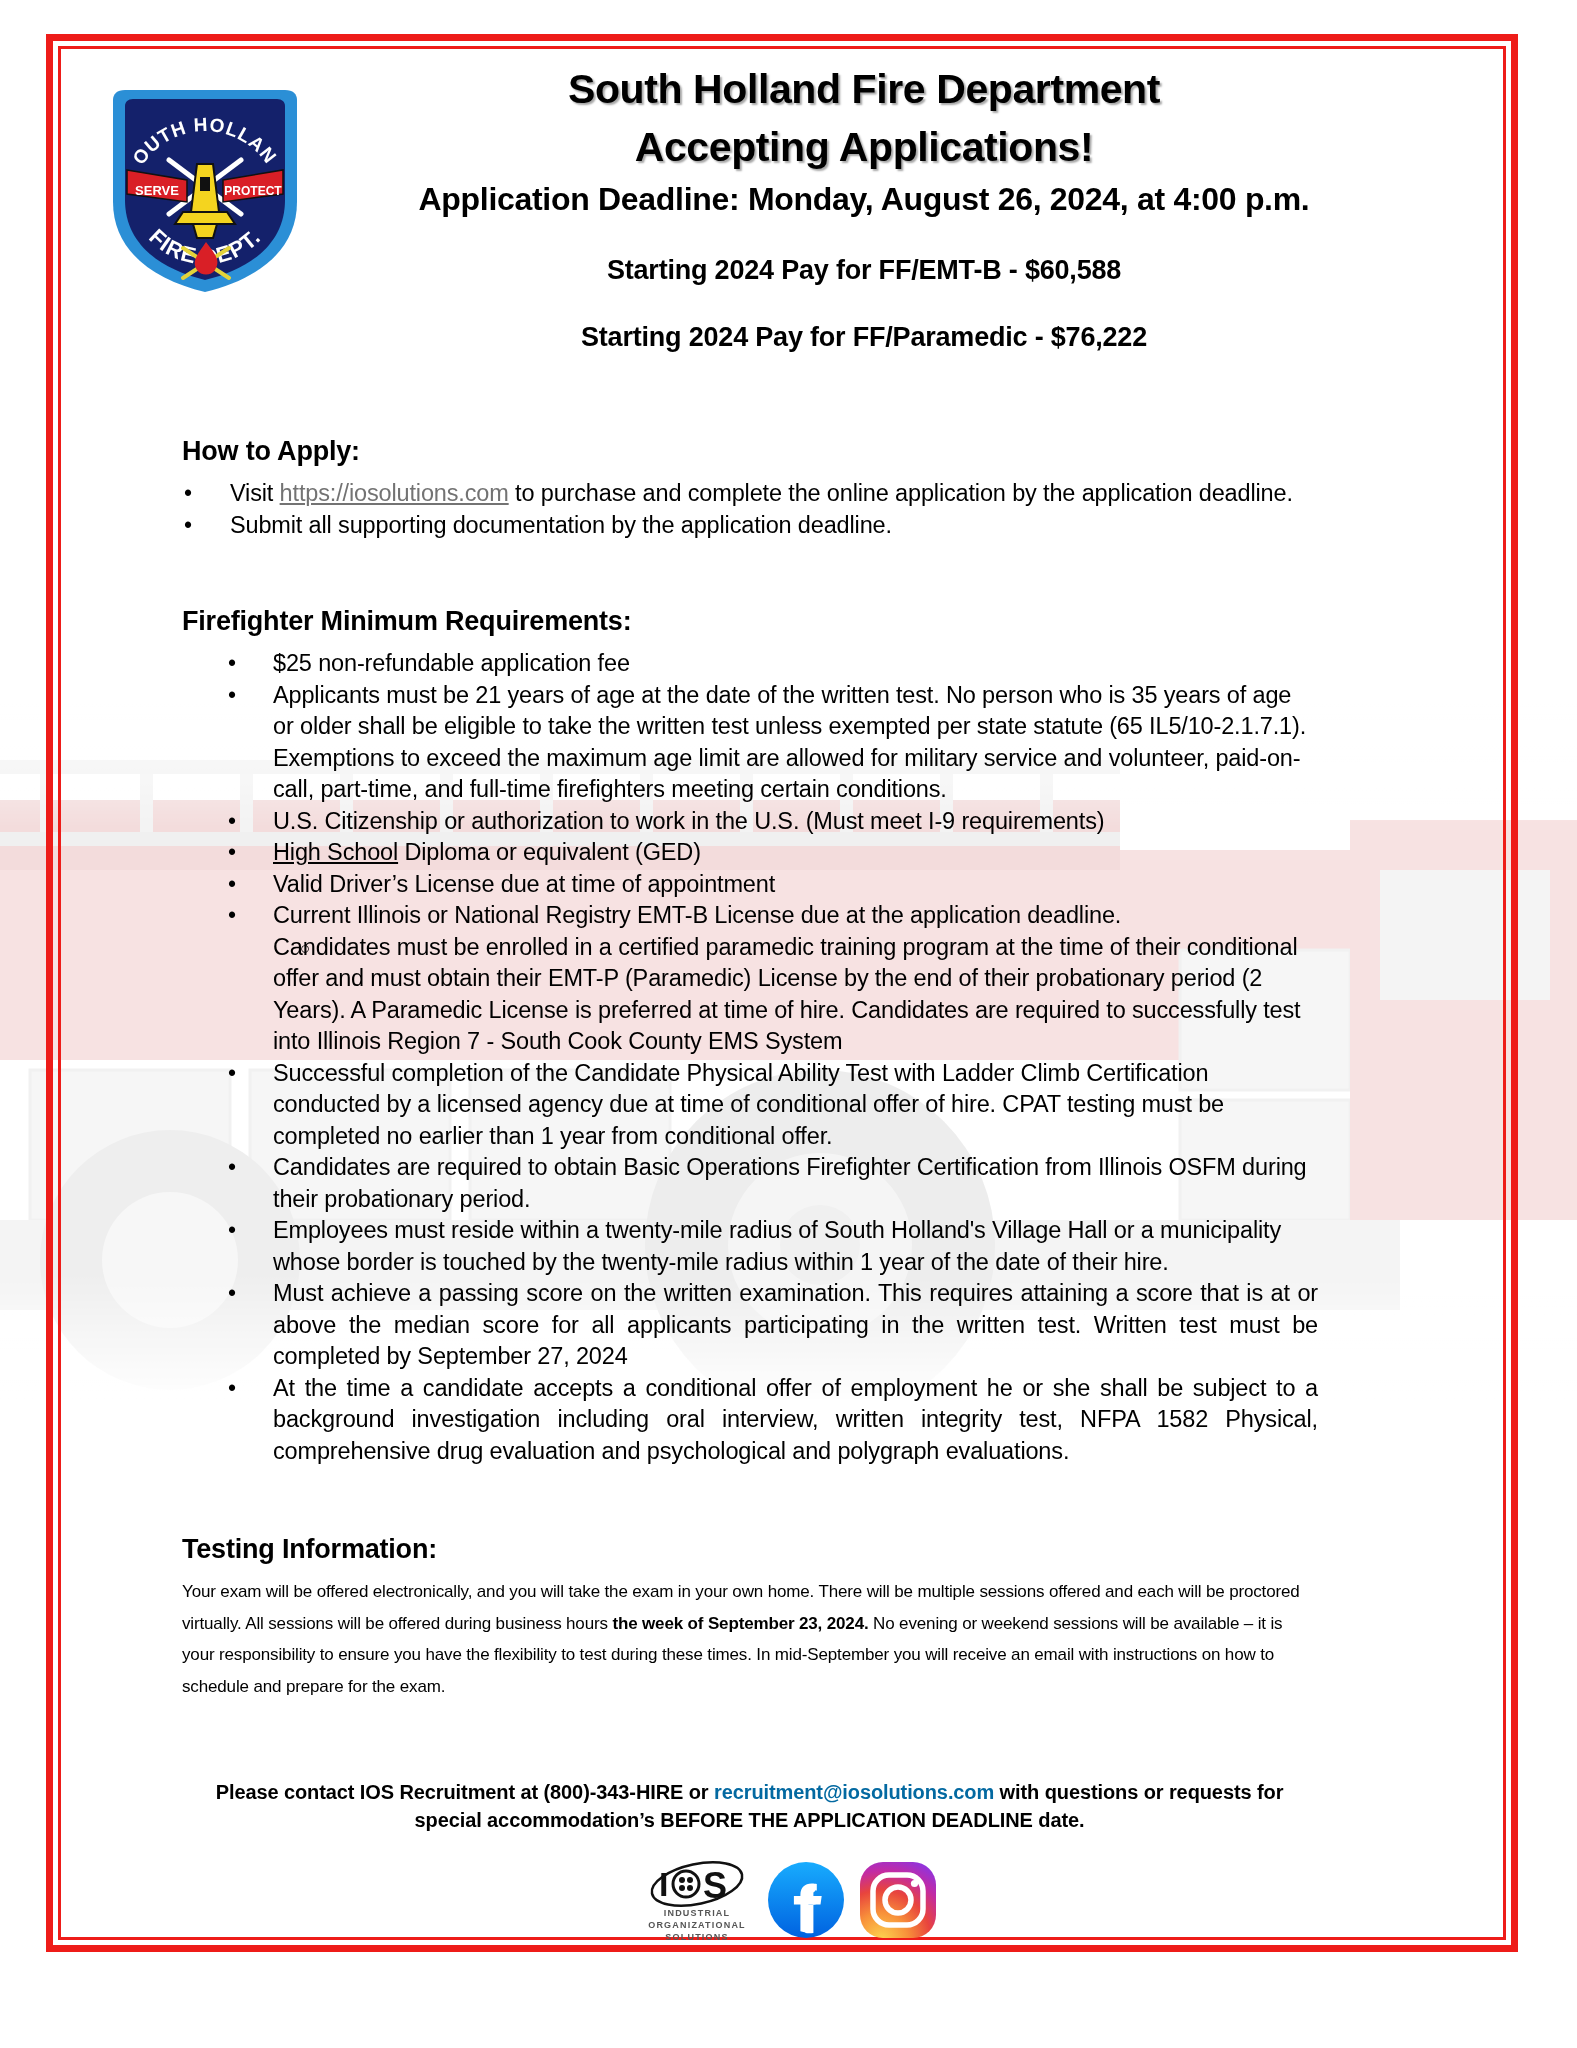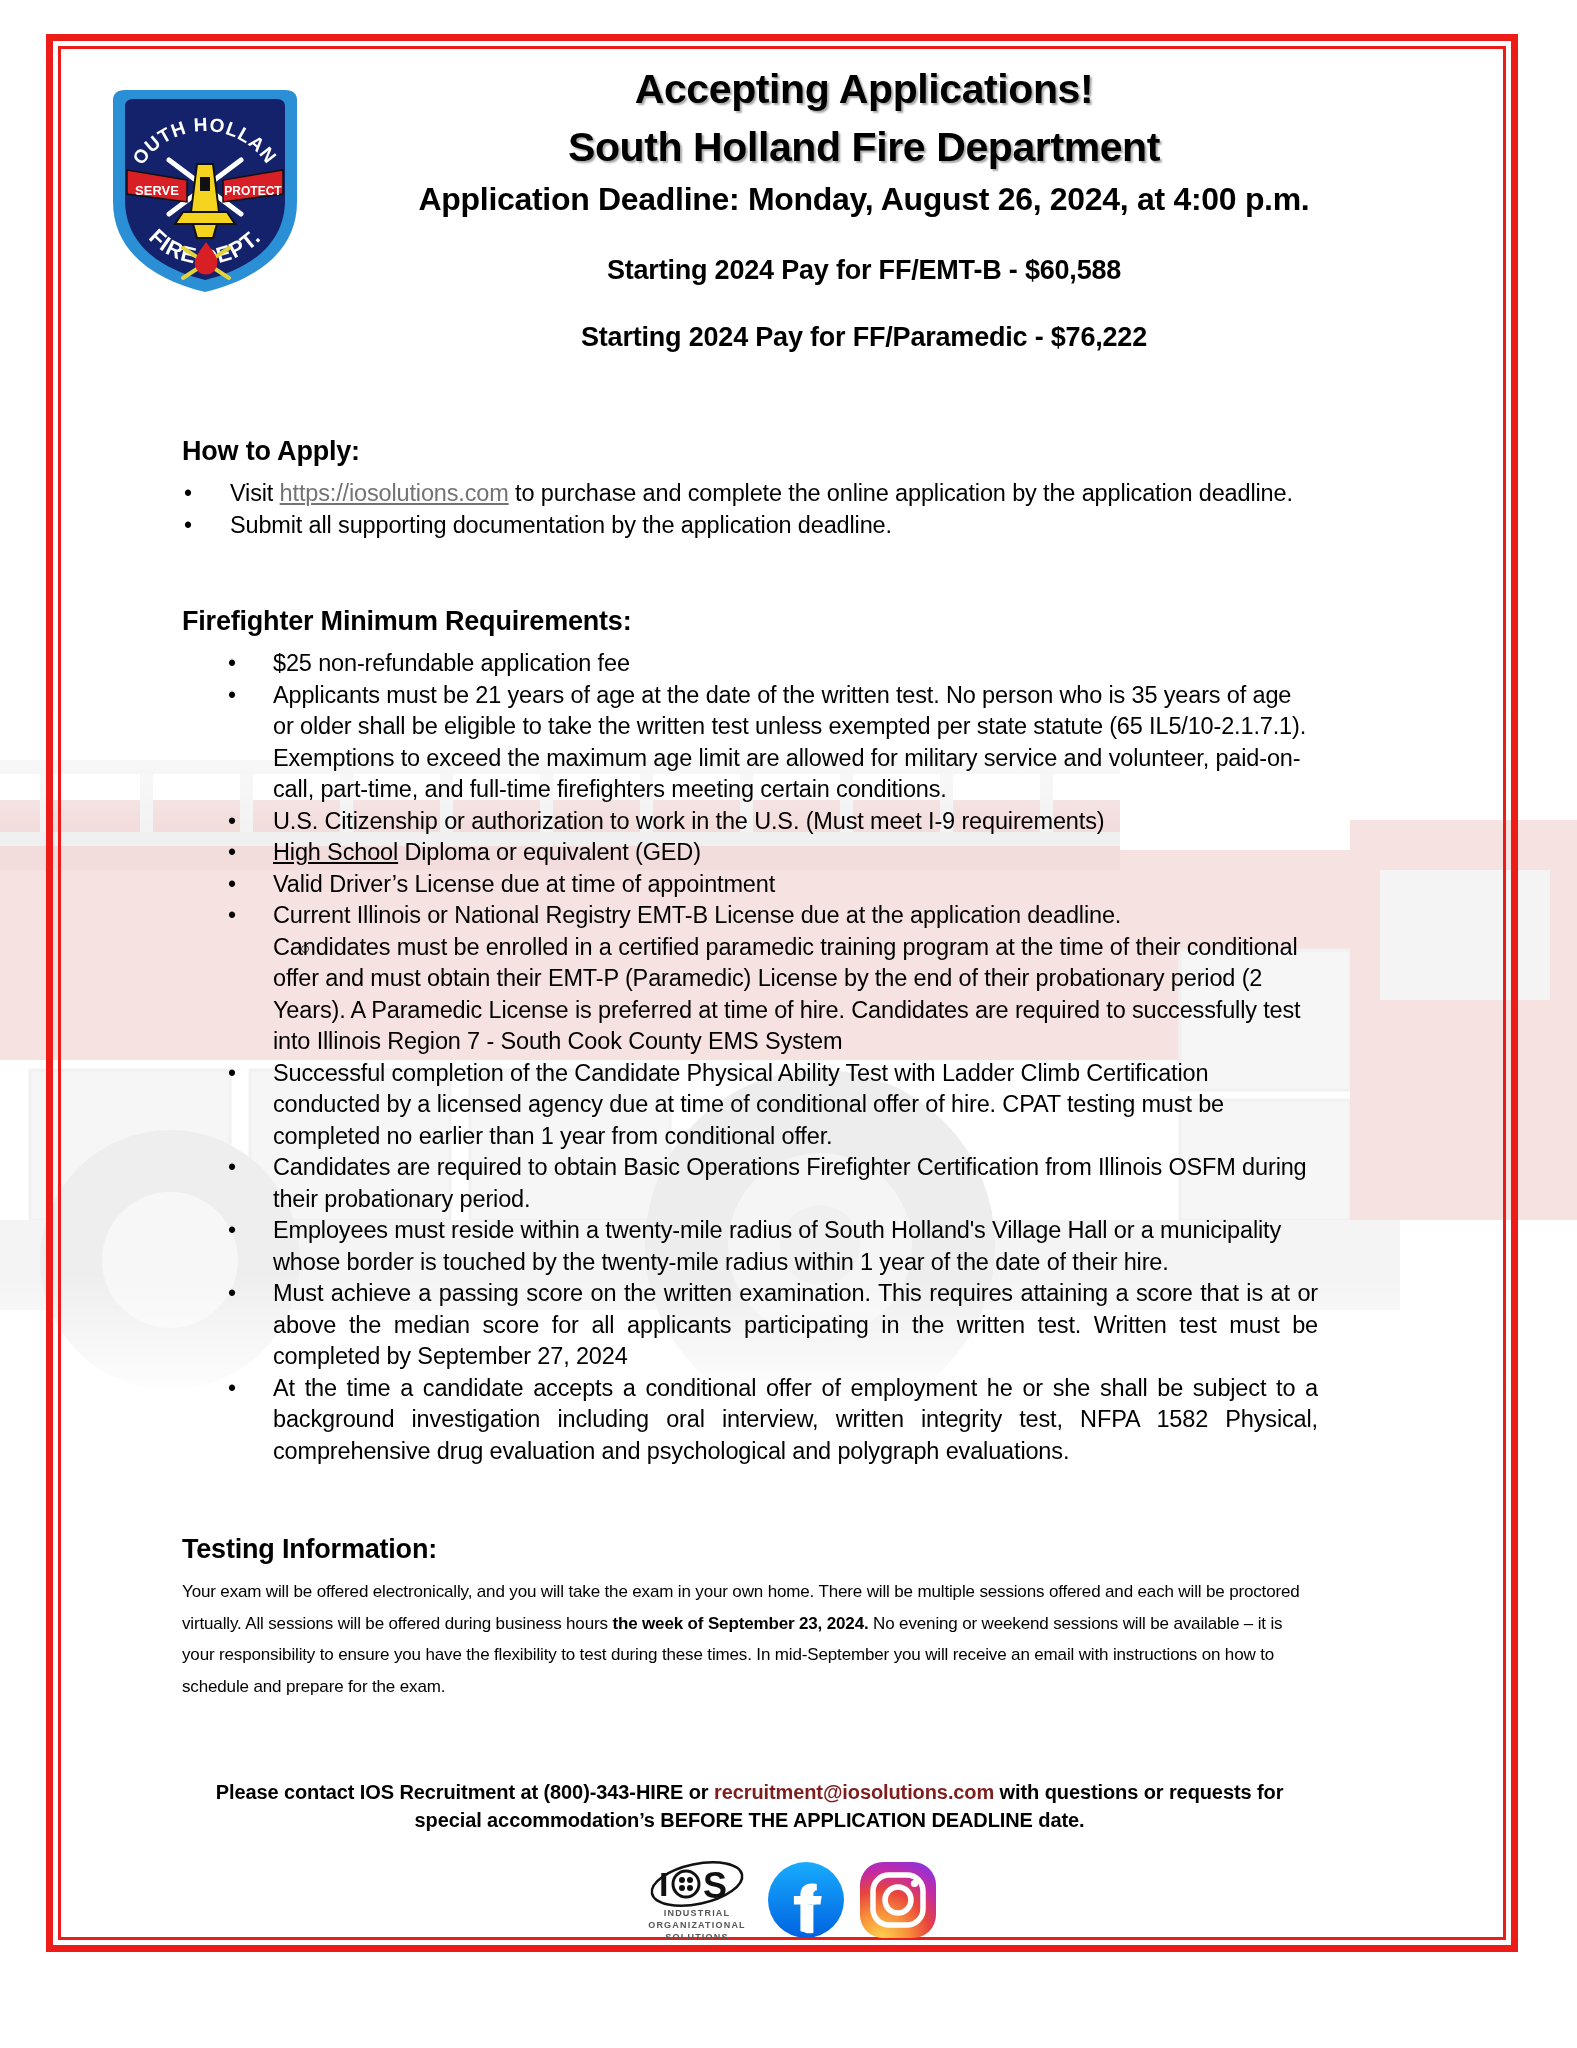"Accepting Applications!" div.title-line { order: before "South Holland Fire Department" -> after "South Holland Fire Department" }
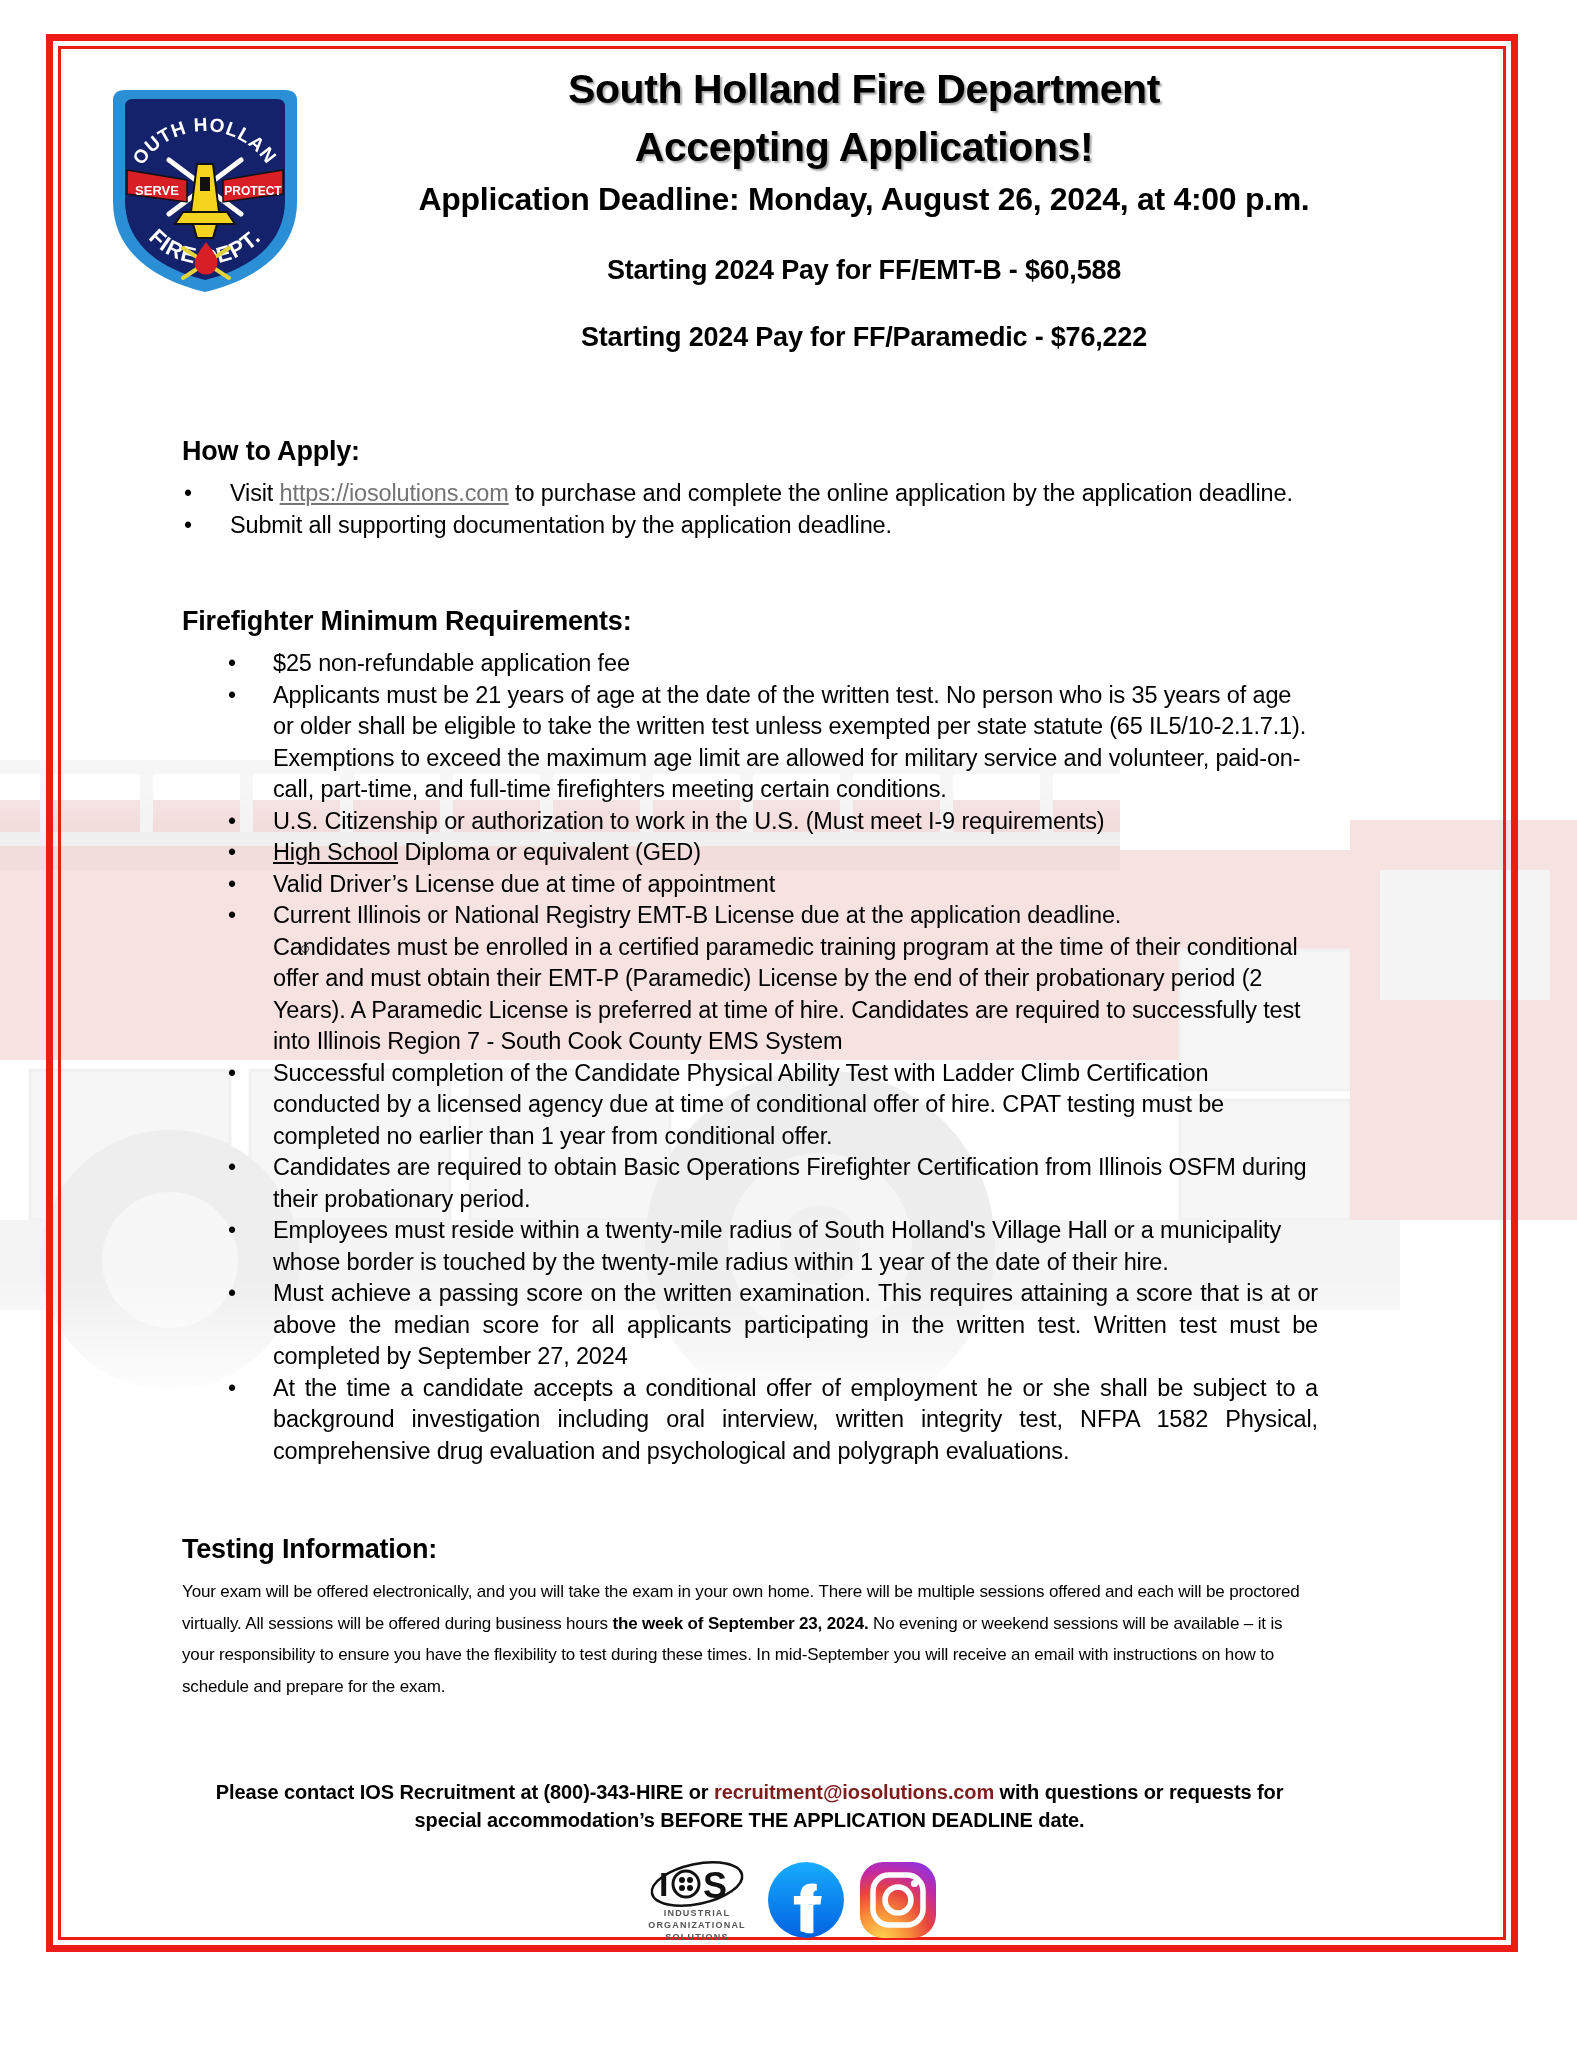"recruitment@iosolutions.com" a.maillink { color: #7f1d1d -> #0369a1 }
